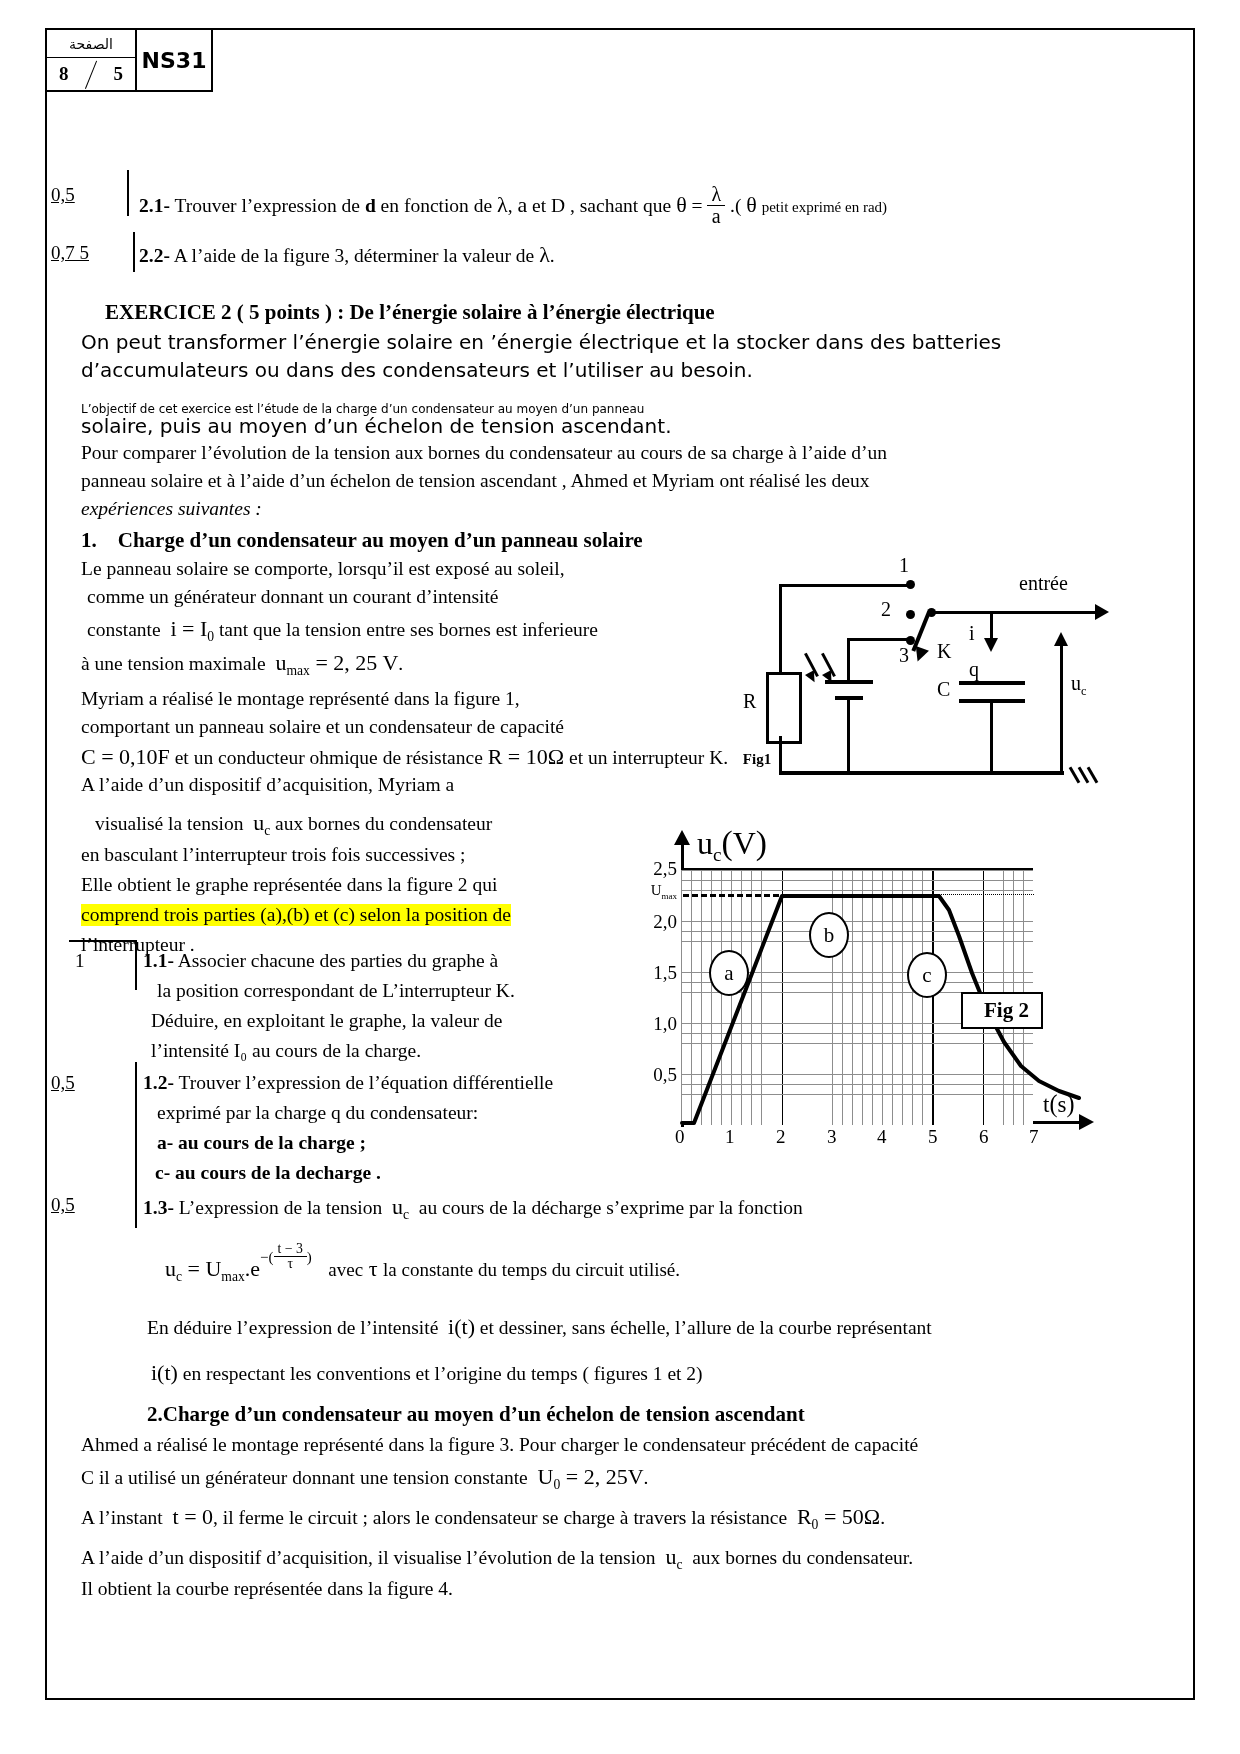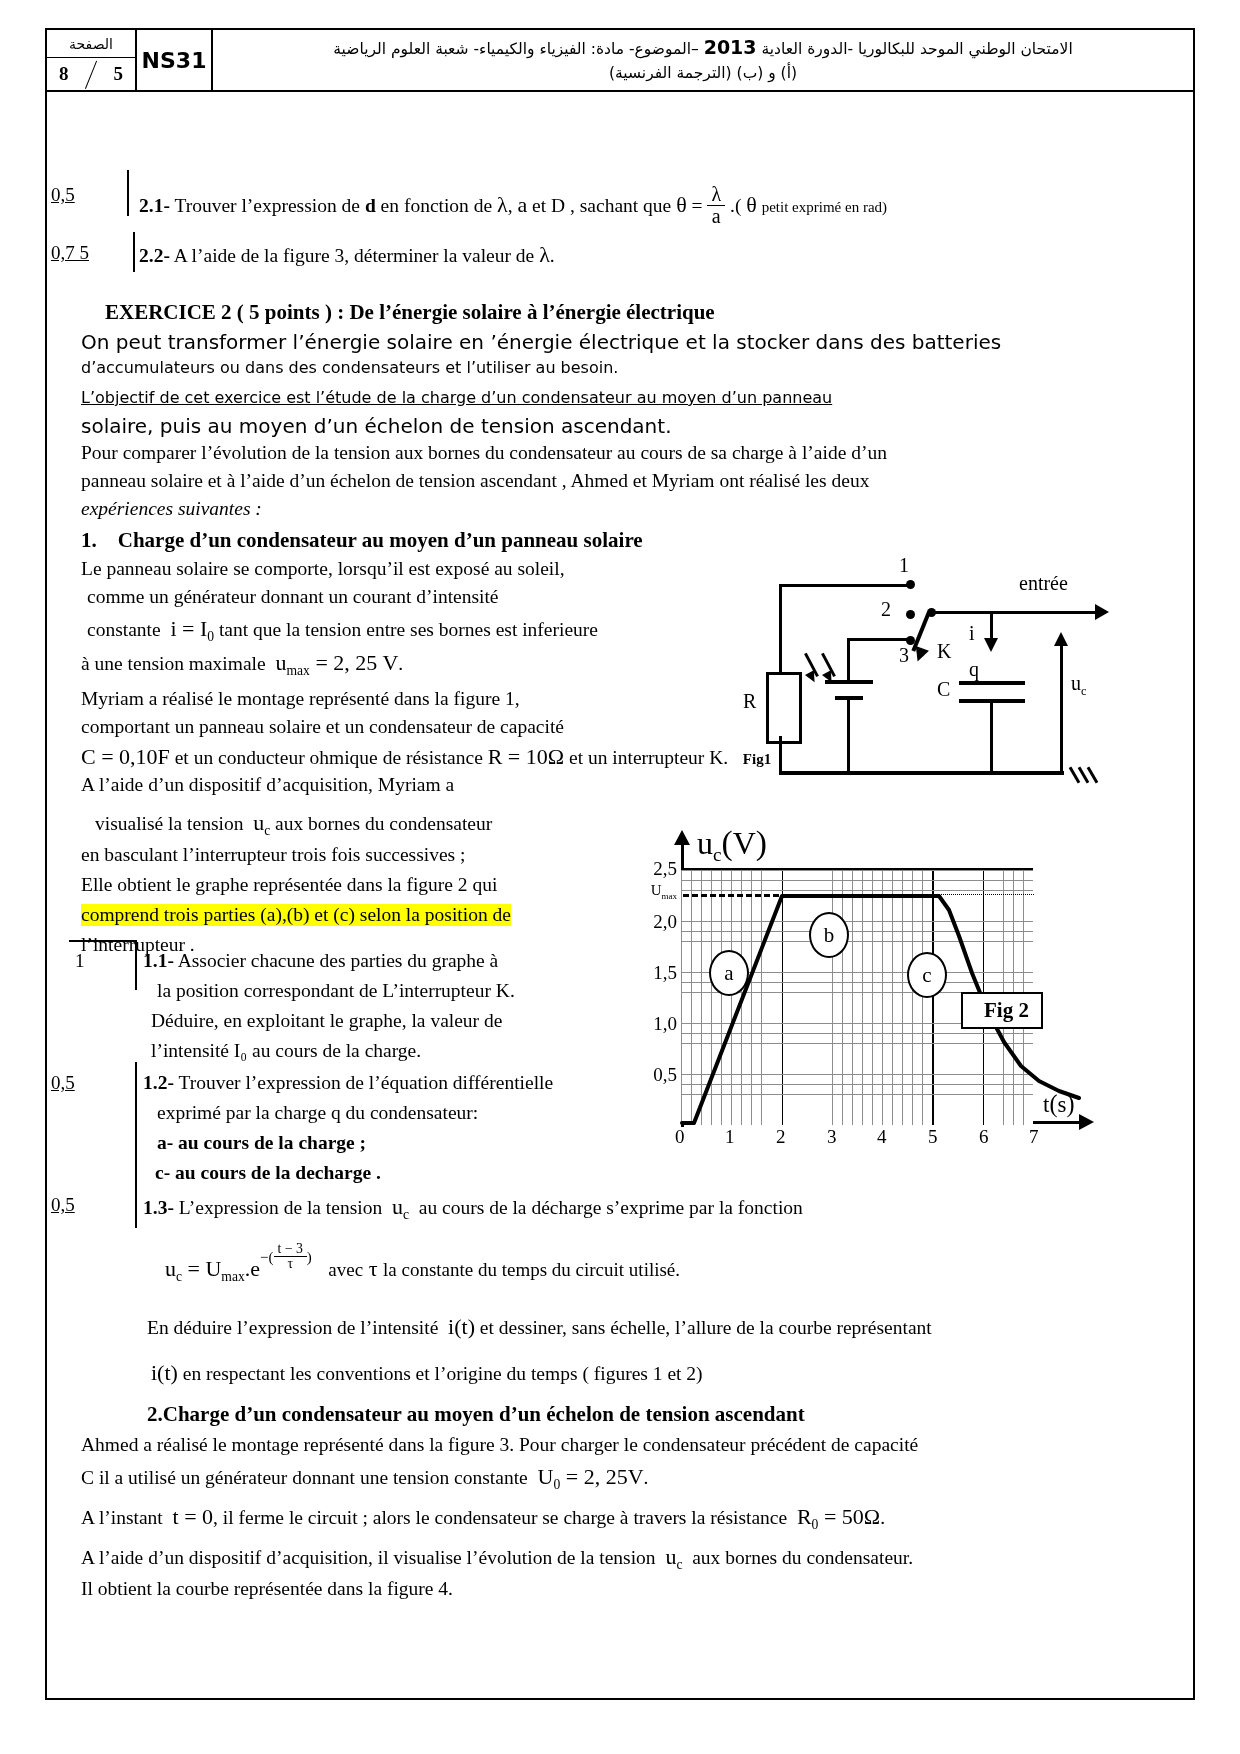"الامتحان الوطني الموحد للبكالوريا" div.hdr-ttl { html: <div> <div> <span>الامتحان الوطني الموحد للبكالوريا -الدورة العادية</span> <span>2013</span> <span>–الموضوع- مادة: الفيزياء والكيمياء- شعبة العلوم الرياضية</span> </div> <div>(أ) و (ب) (الترجمة الفرنسية)</div> </div> -> none }
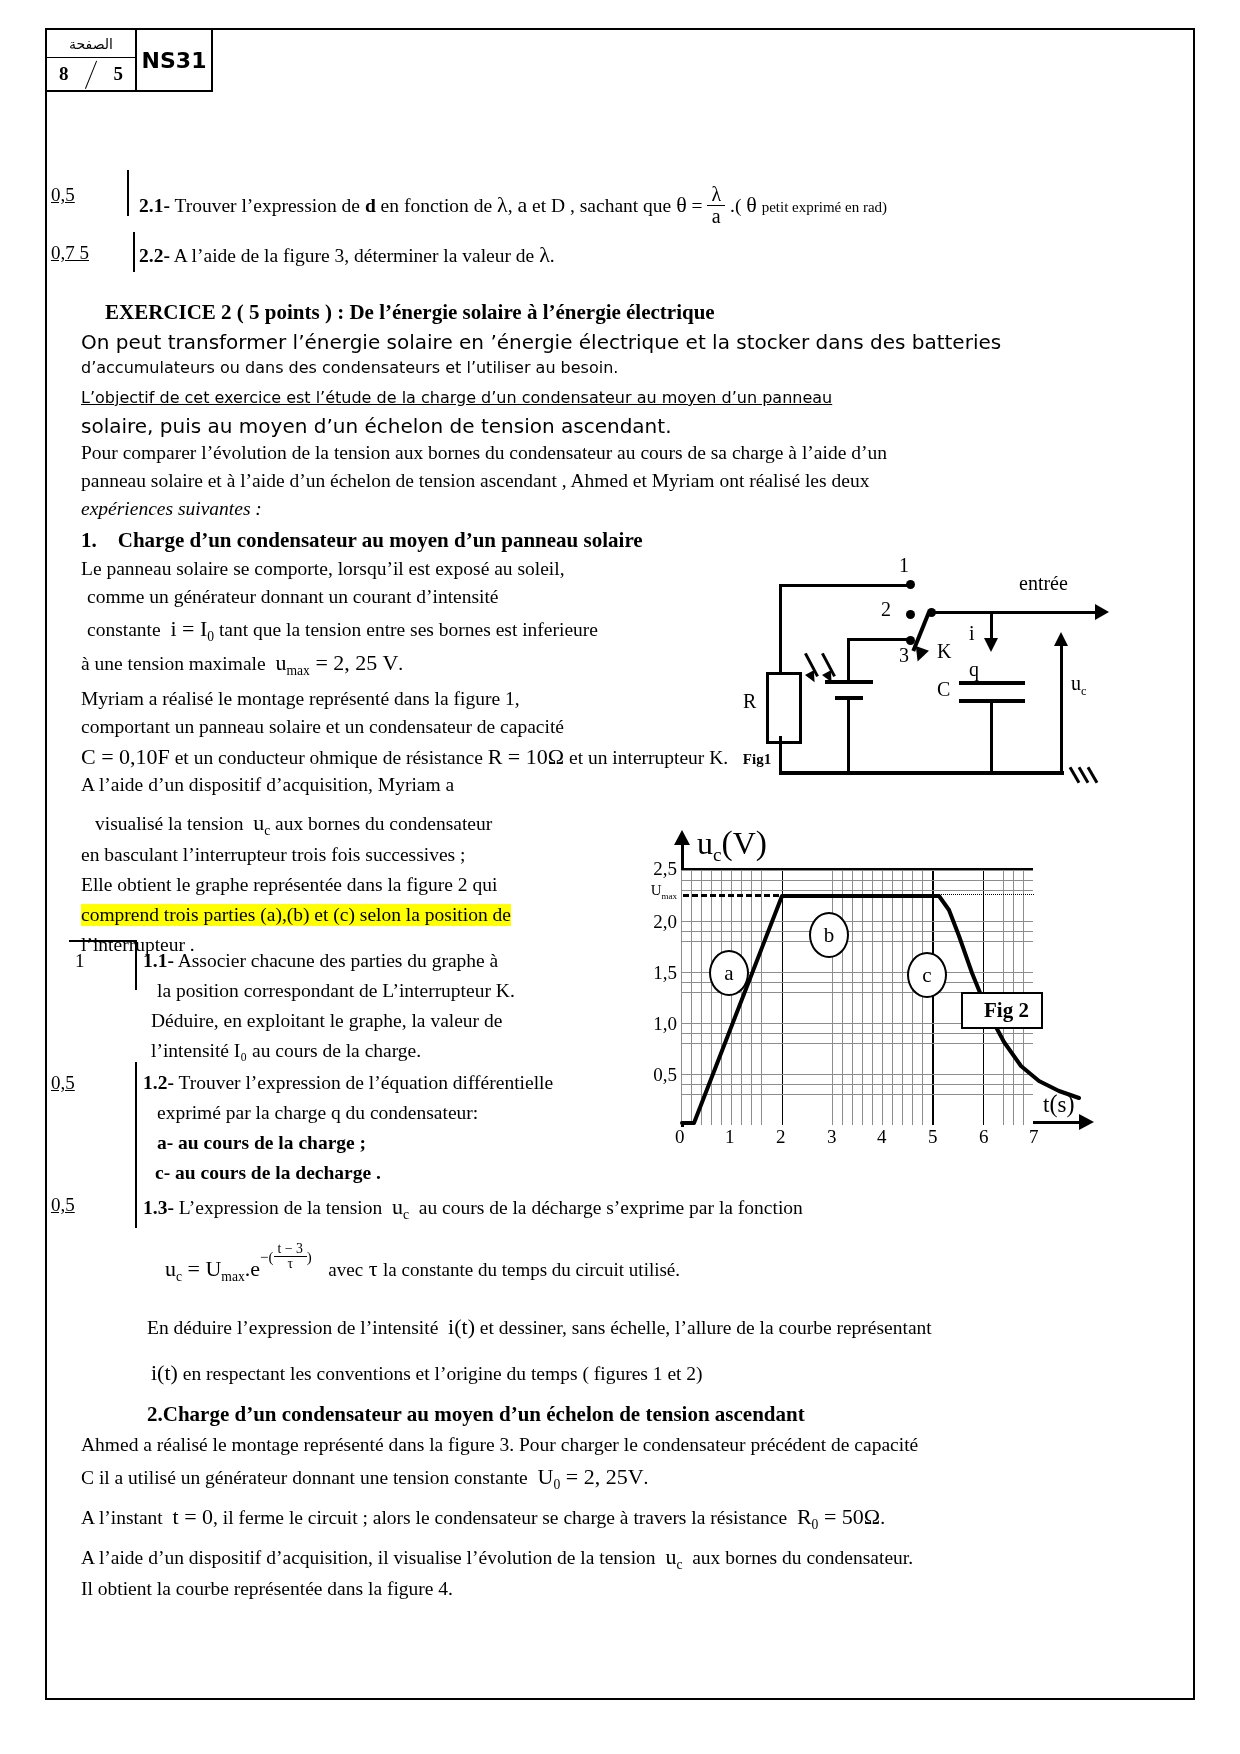"d’accumulateurs ou dans des" div.ln { font-size: 16px -> 20px }
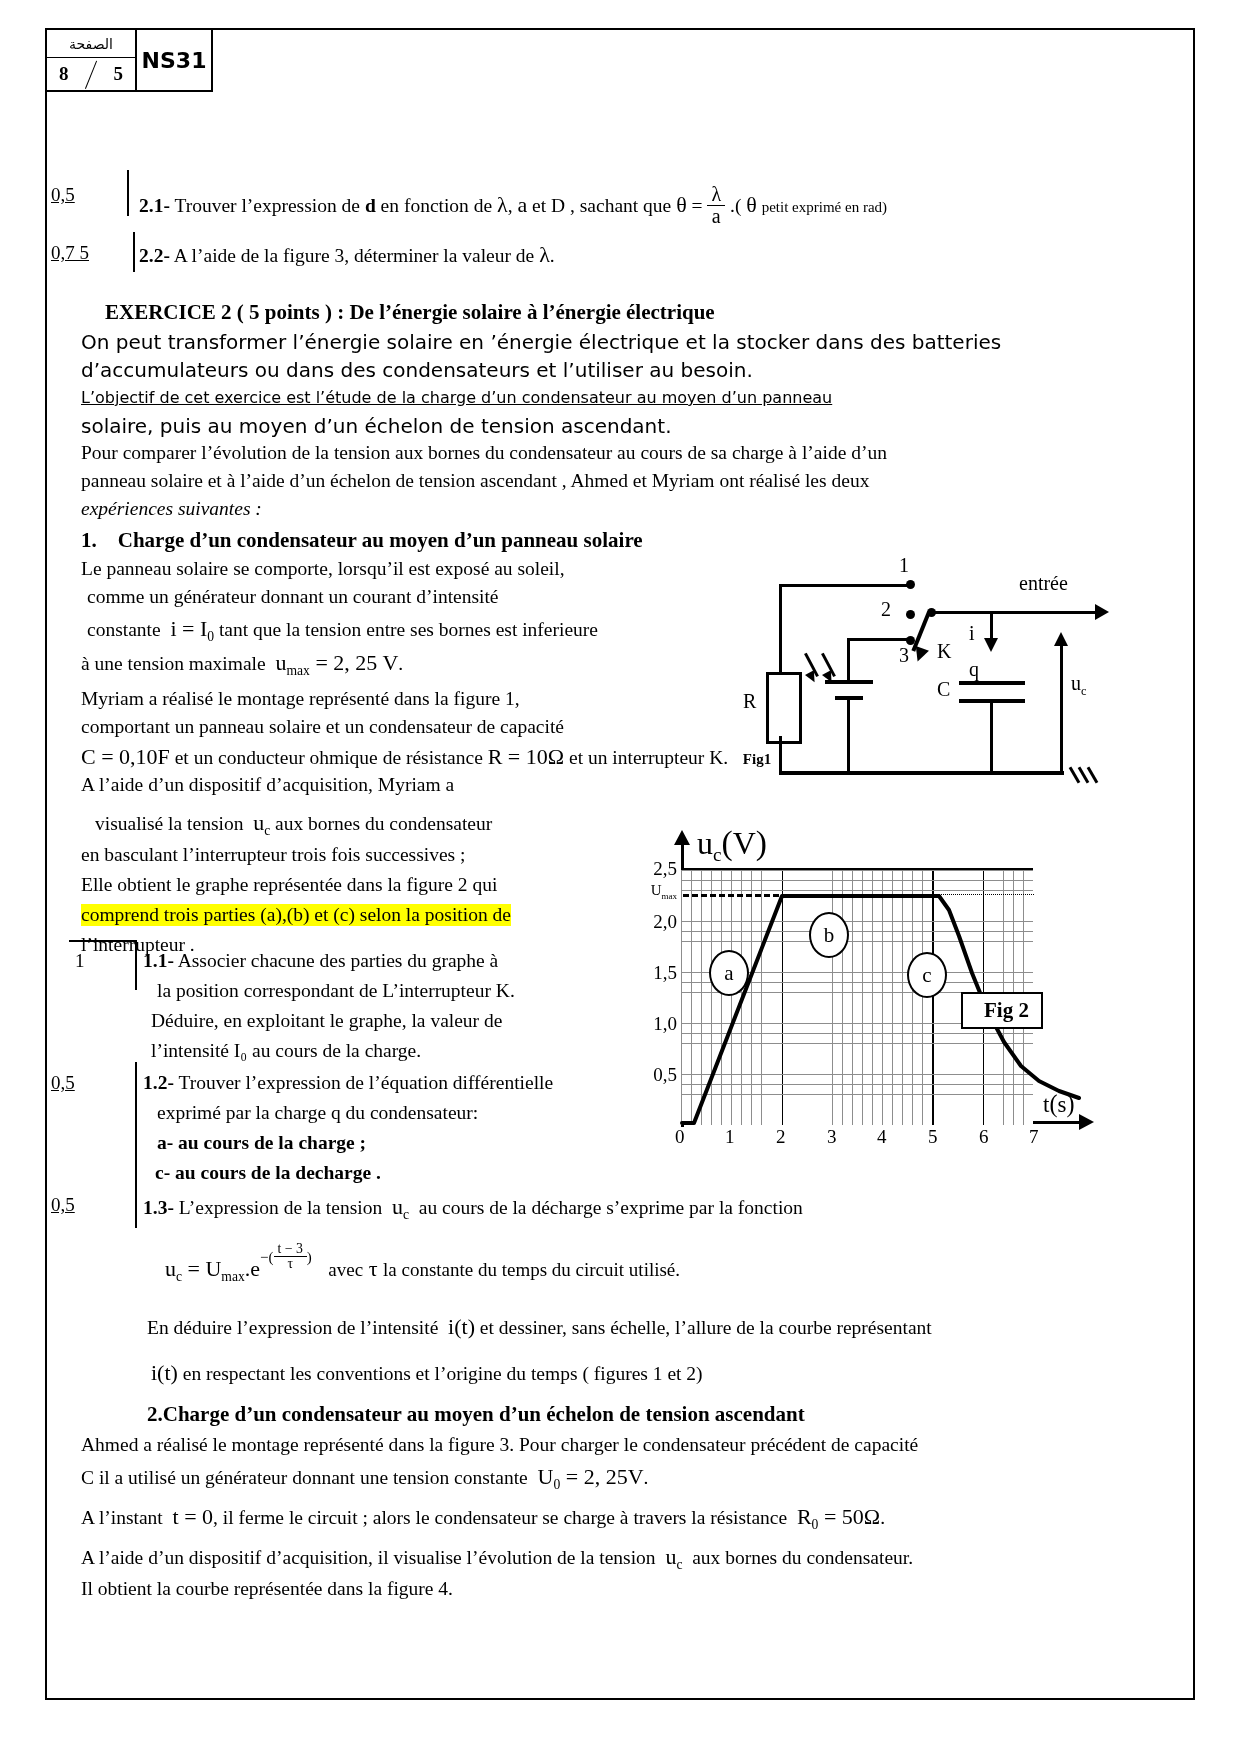"L’objectif de cet exercice est" div.ln { font-size: 16px -> 12px; text-decoration: underline -> none; top: 296px -> 310px }
